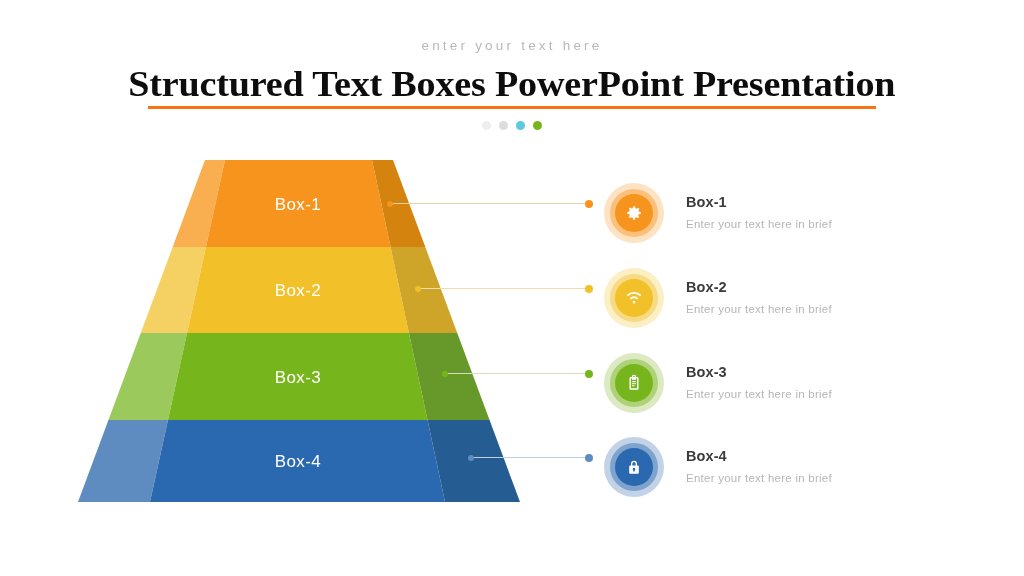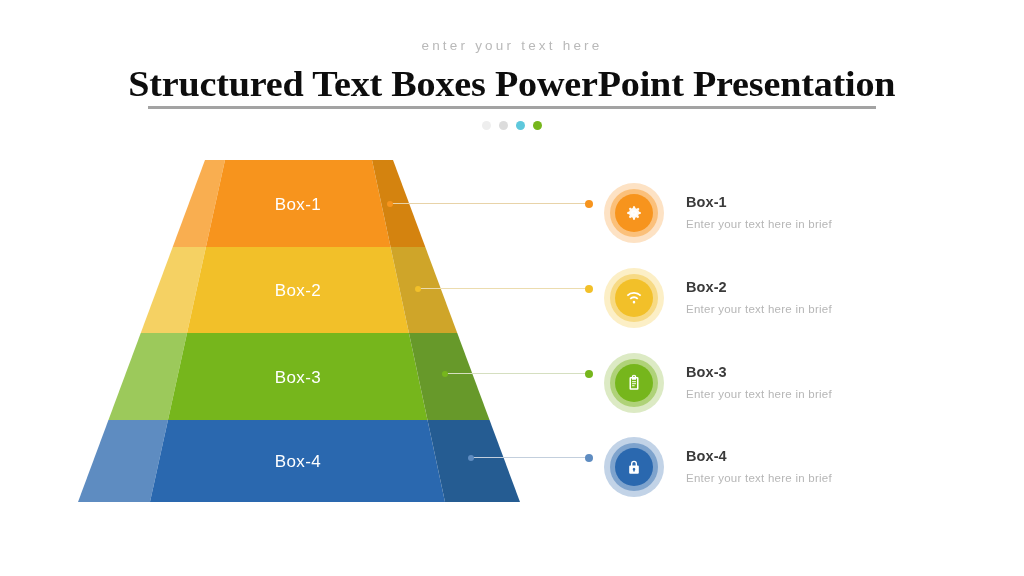"Structured Text Boxes PowerPoint" #title-wrap { border-bottom: 3px solid #a3a3a3 -> 3px solid #f97316 }
